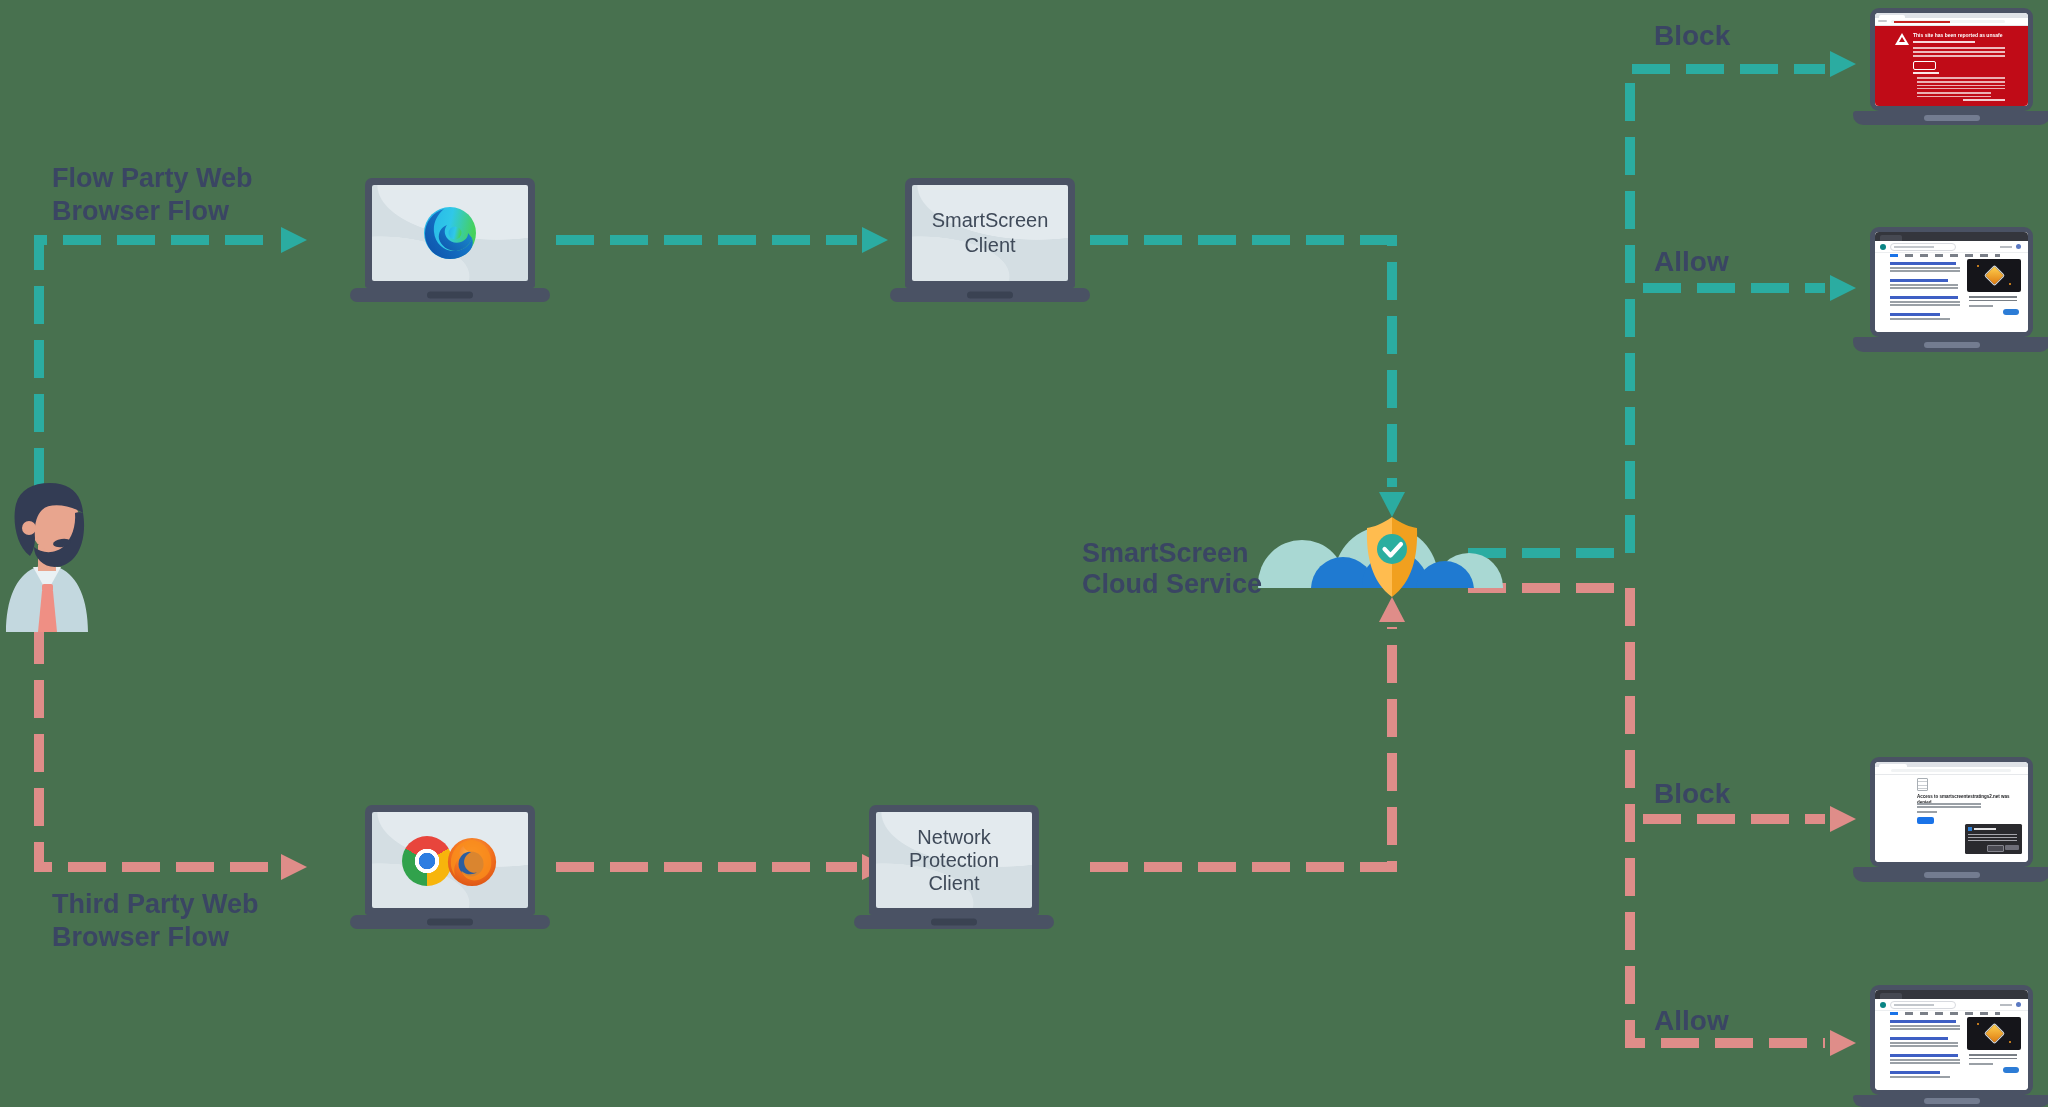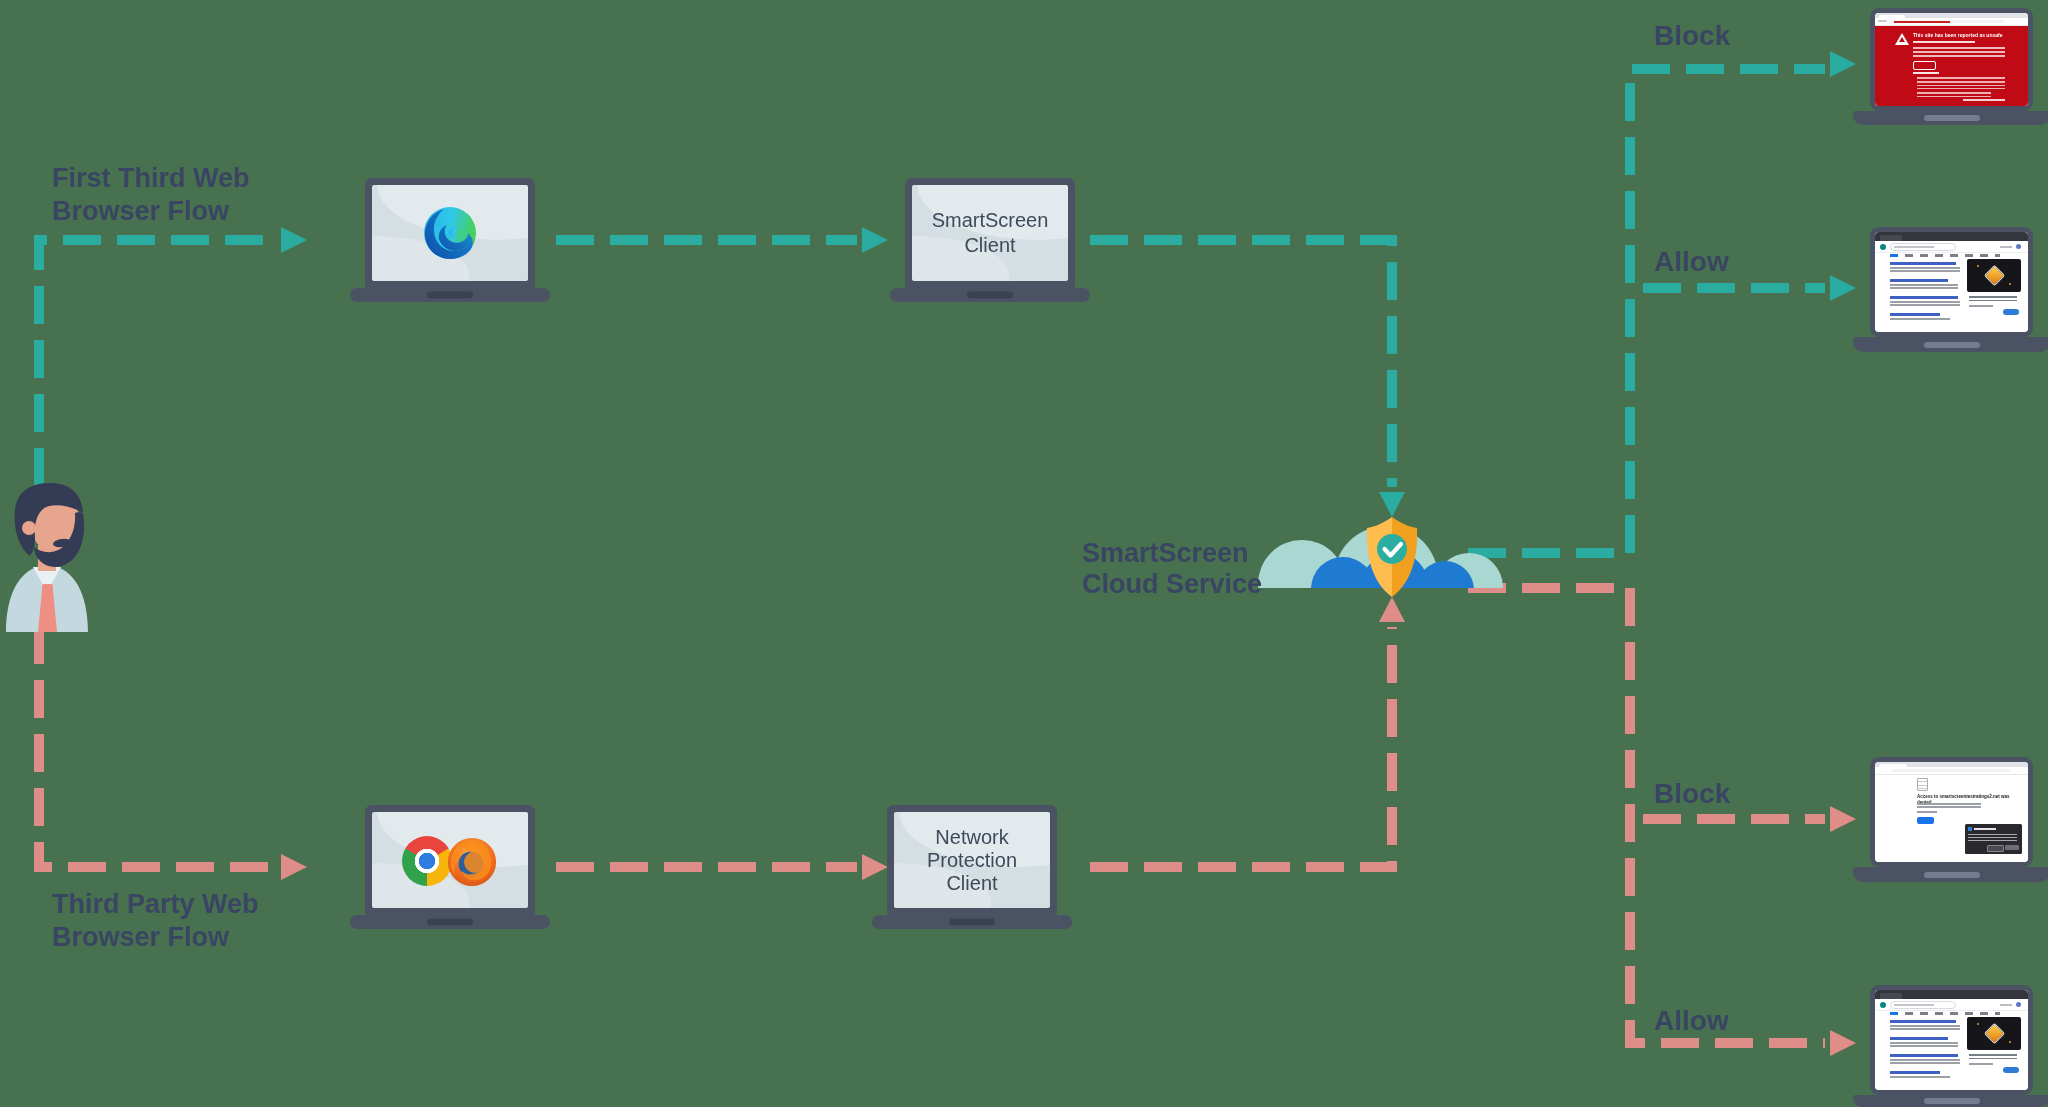"First Third Web" div.flow-label { text: First Third -> Flow Party }
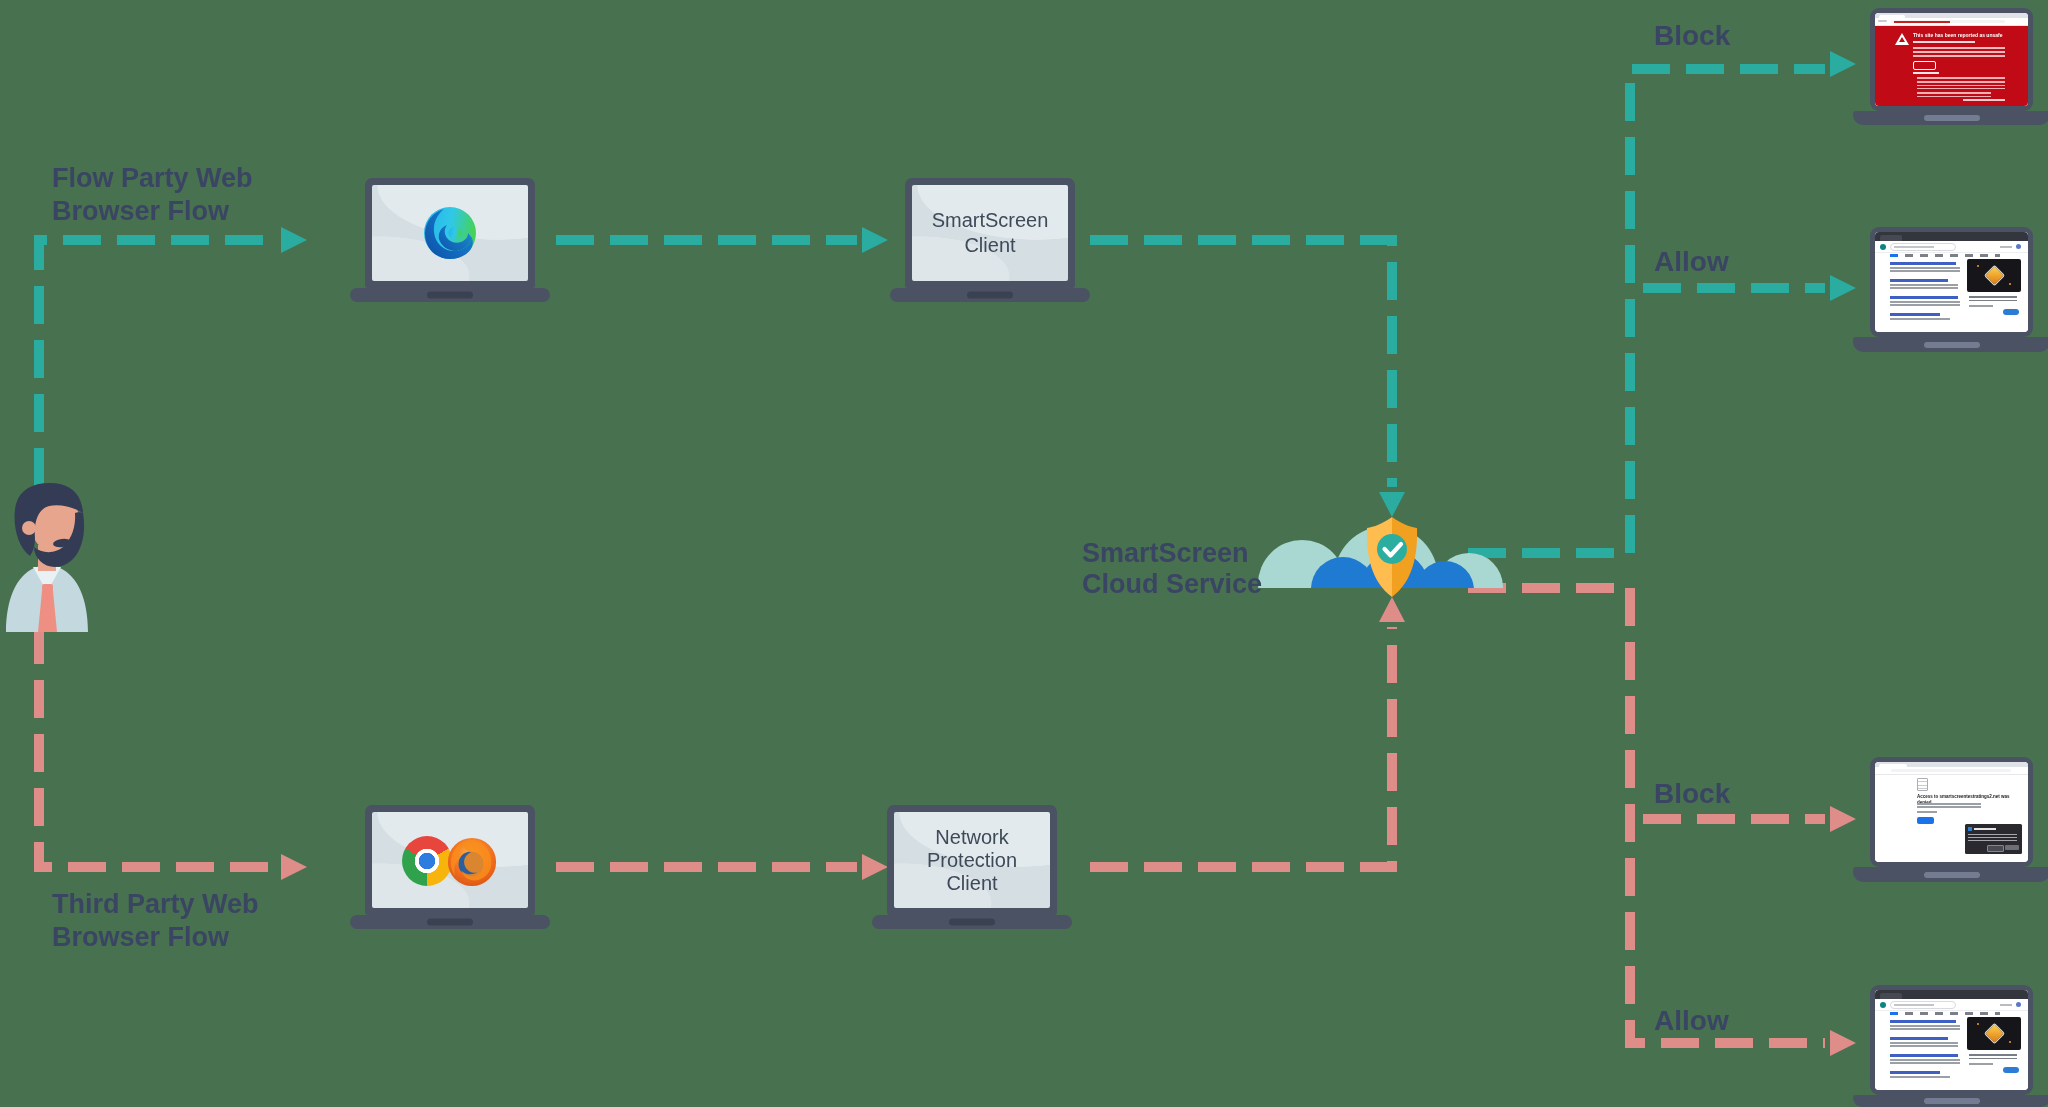"Network" div.llap { left: 887px -> 869px }
